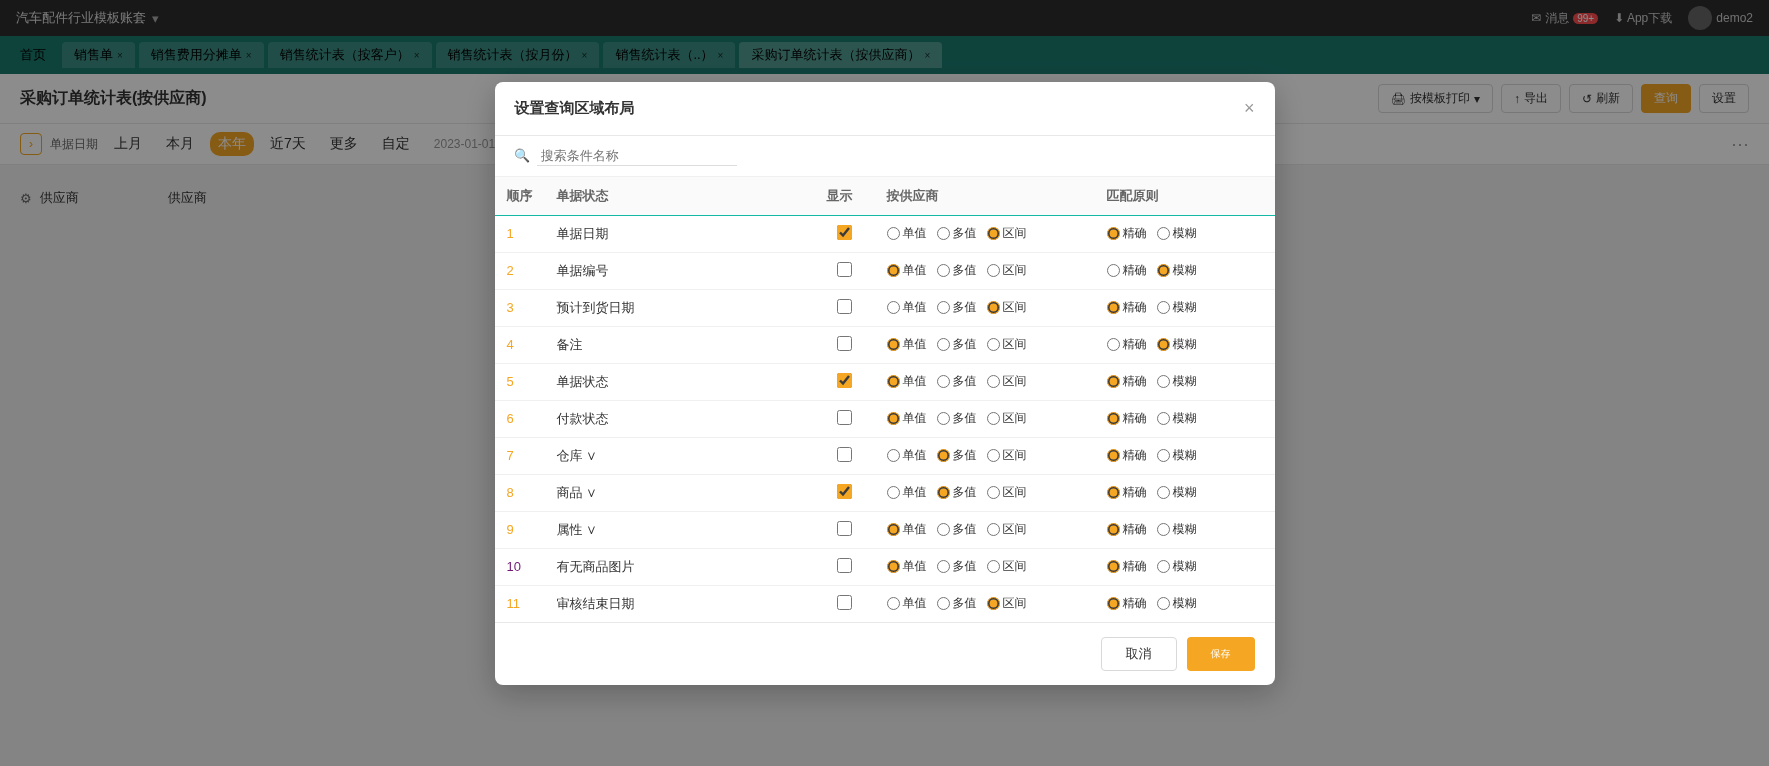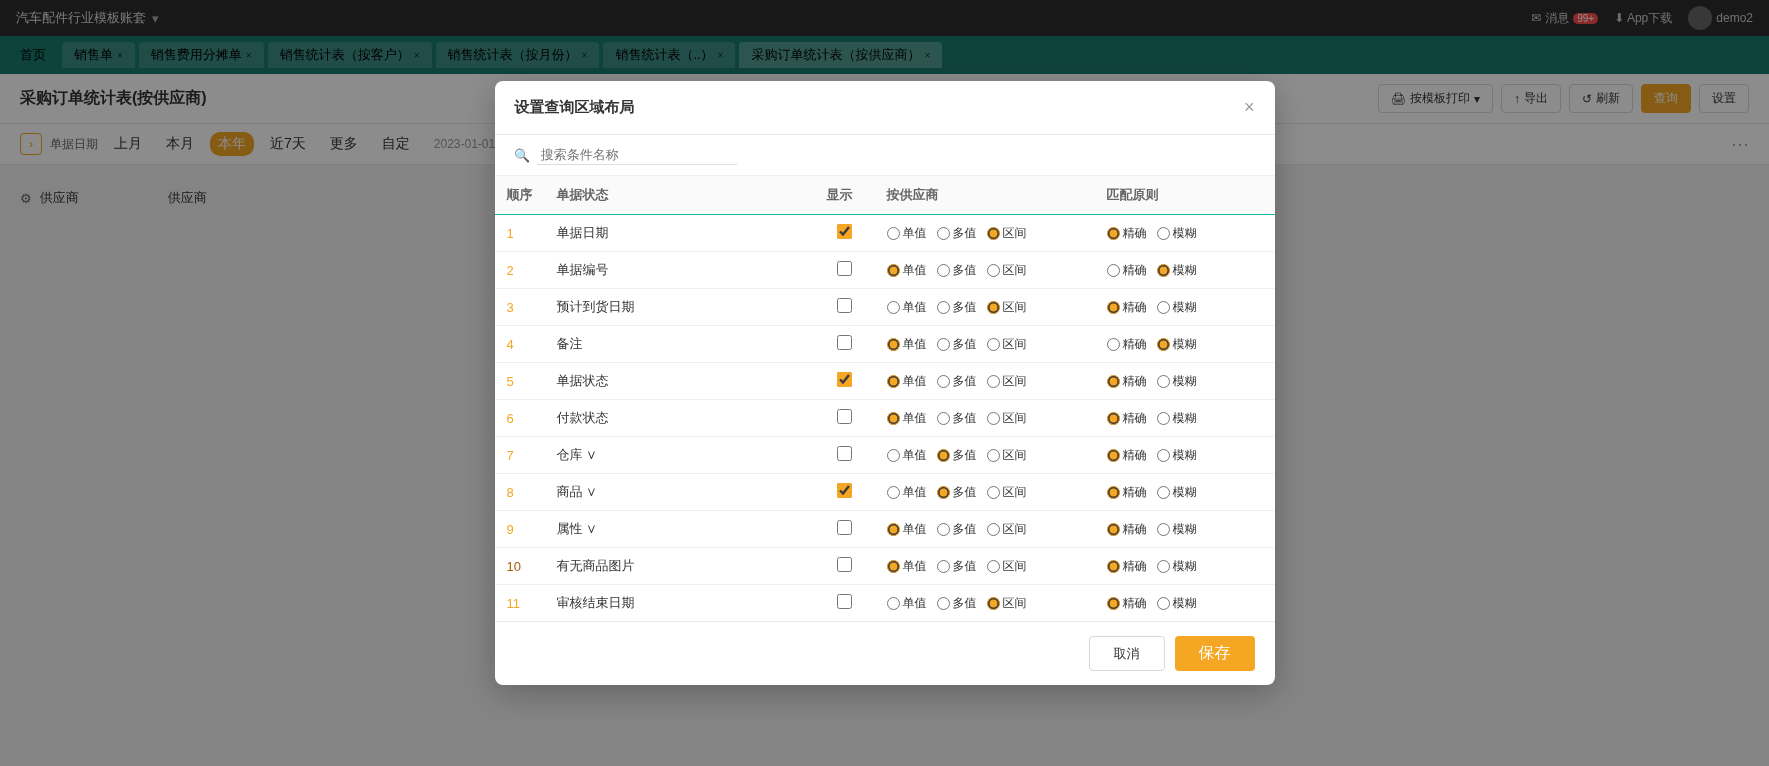"10" td.col-order { color: #a16207 -> #701a75 }
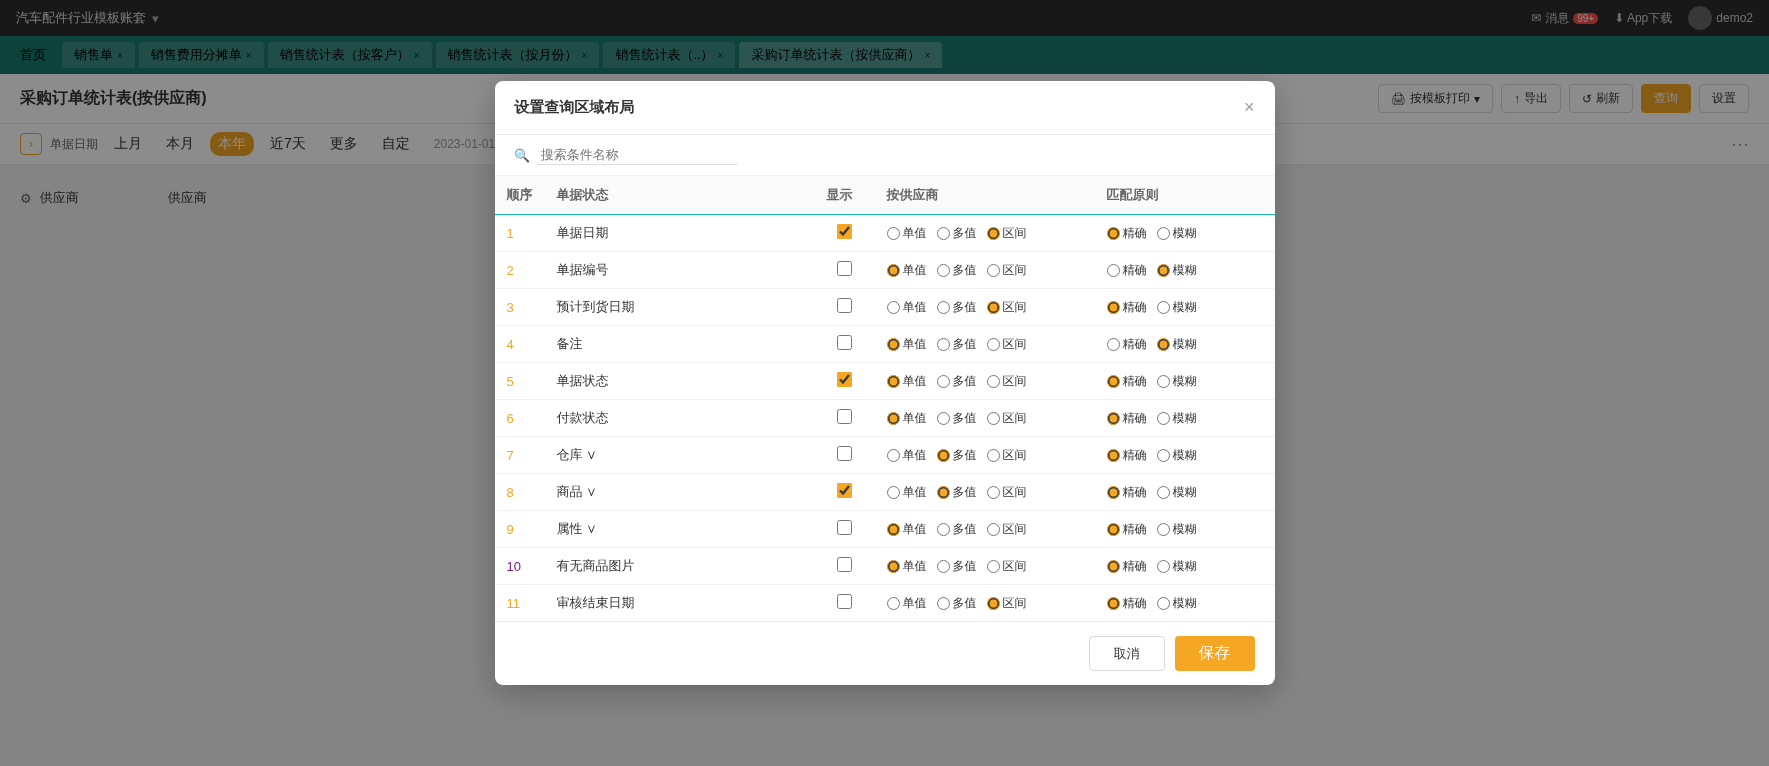"保存" .btn-save { font-size: 16px -> 10px }
